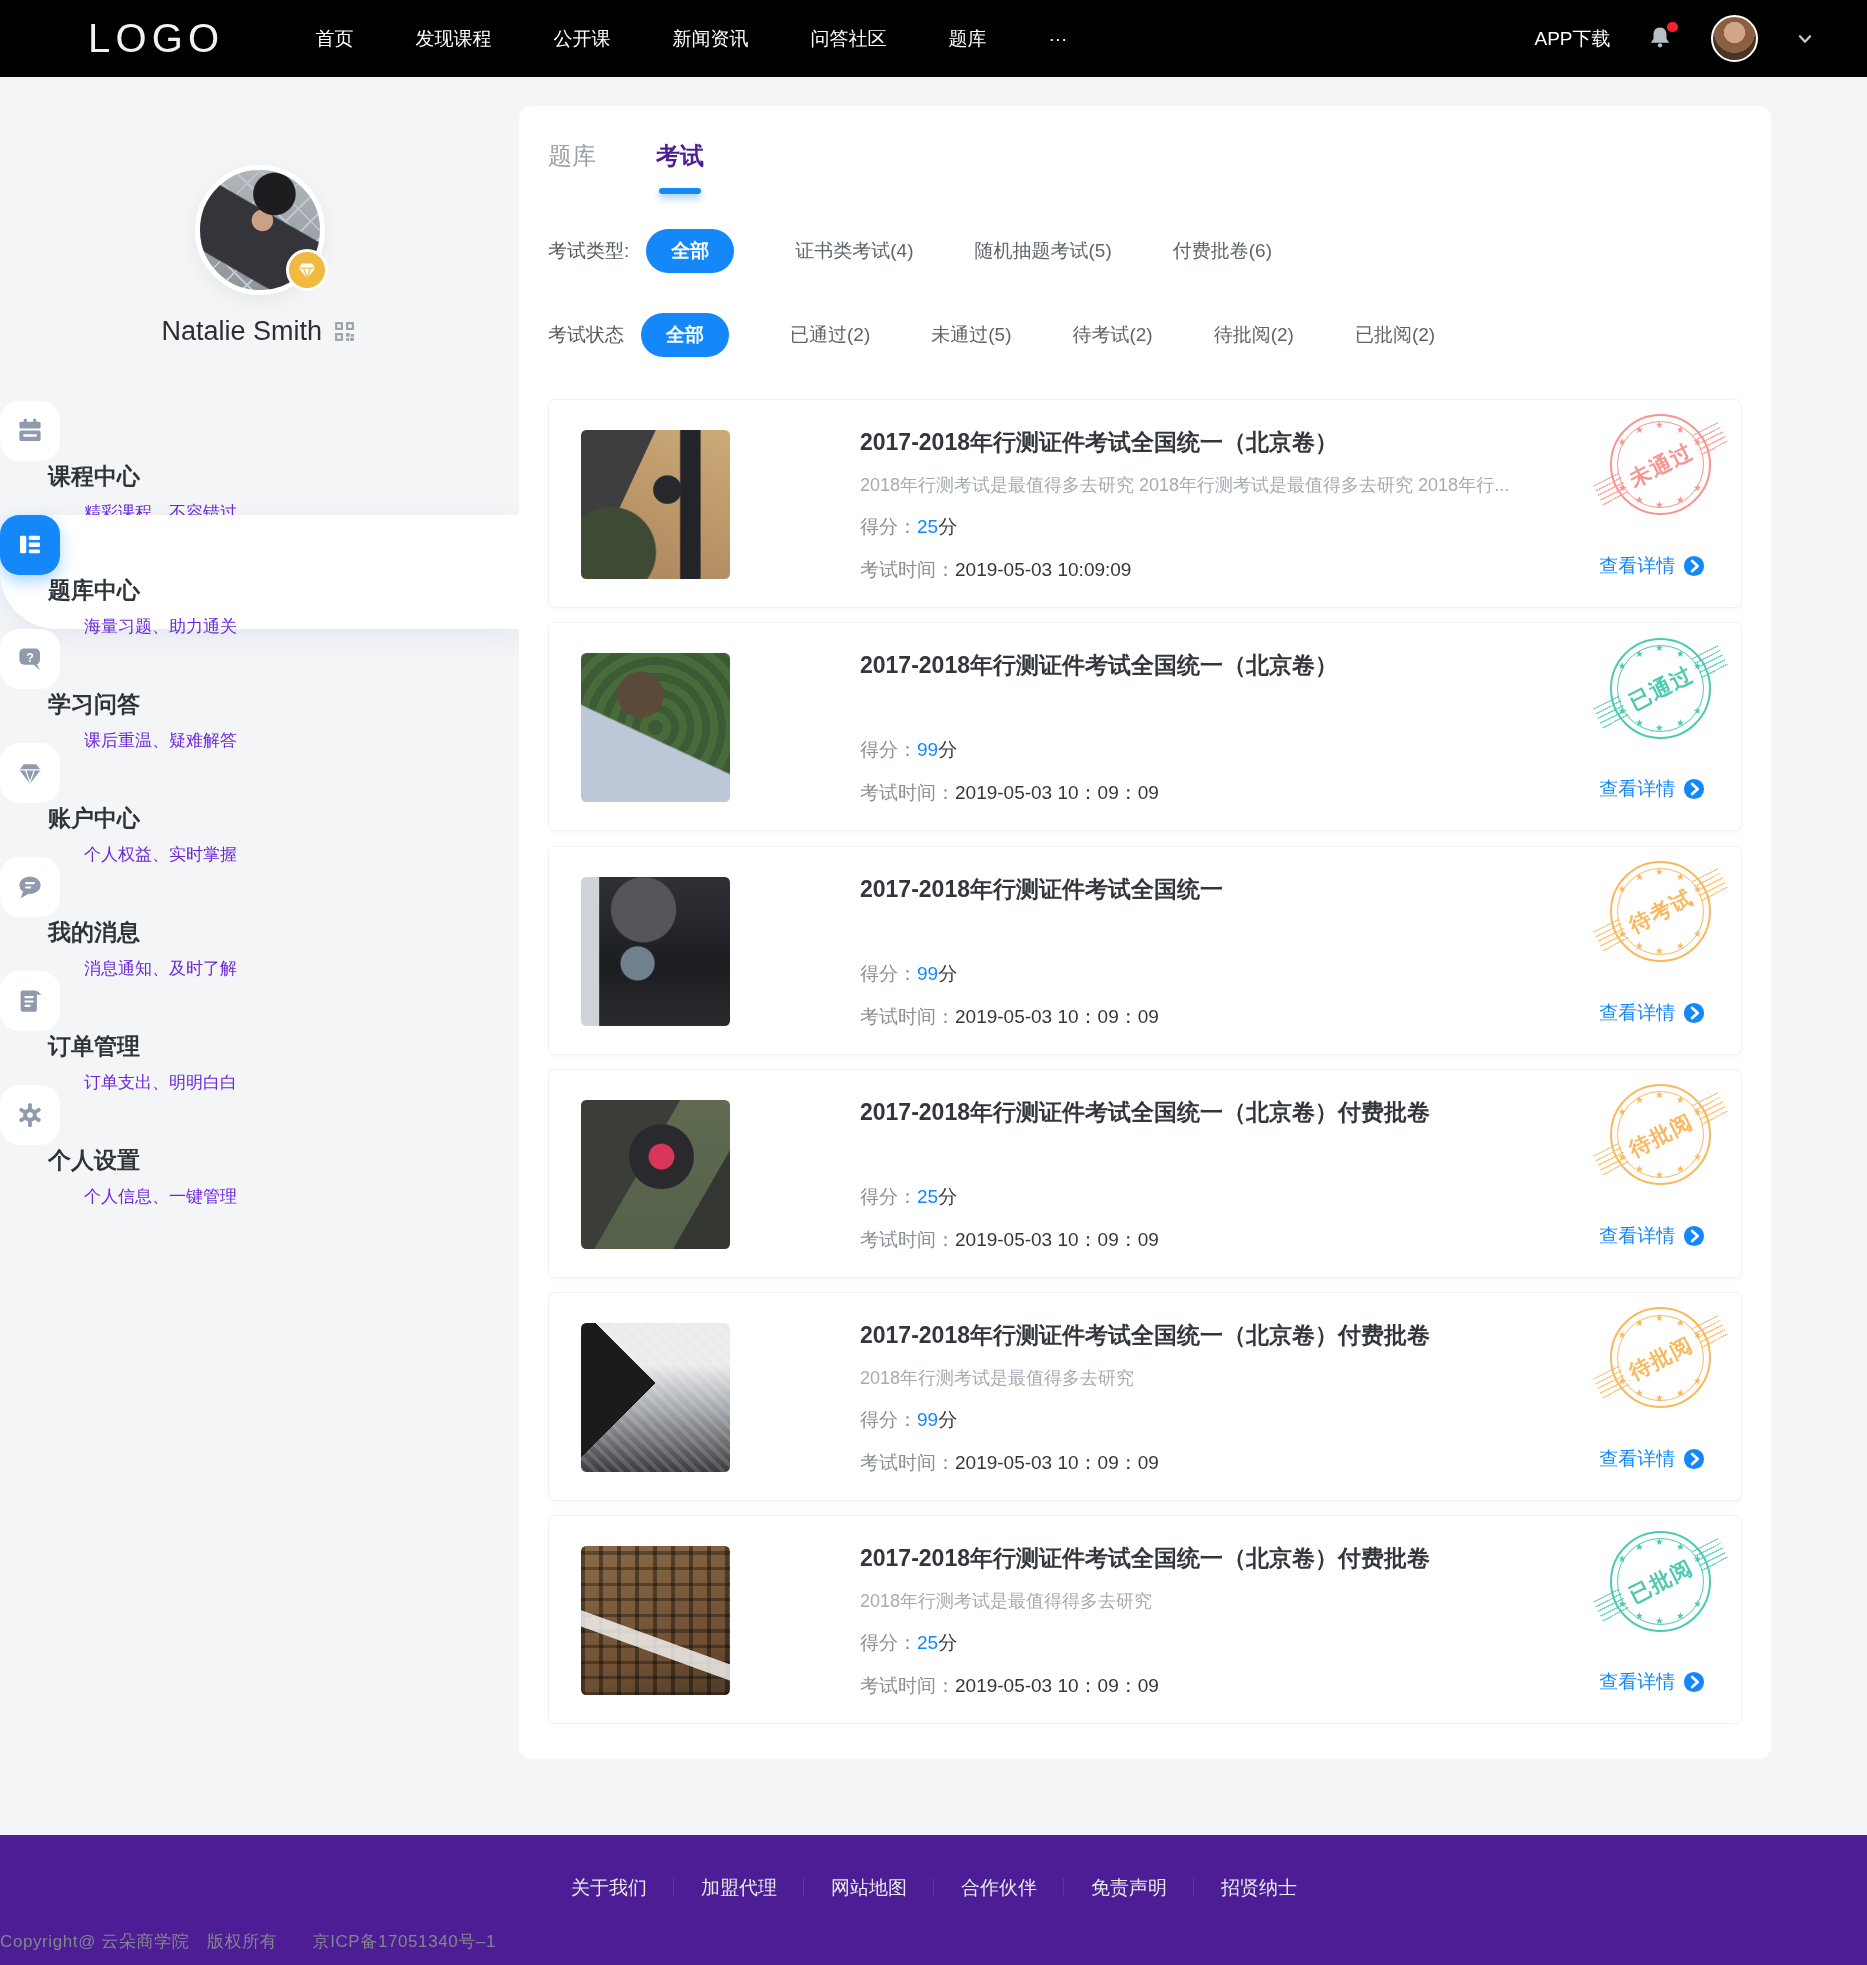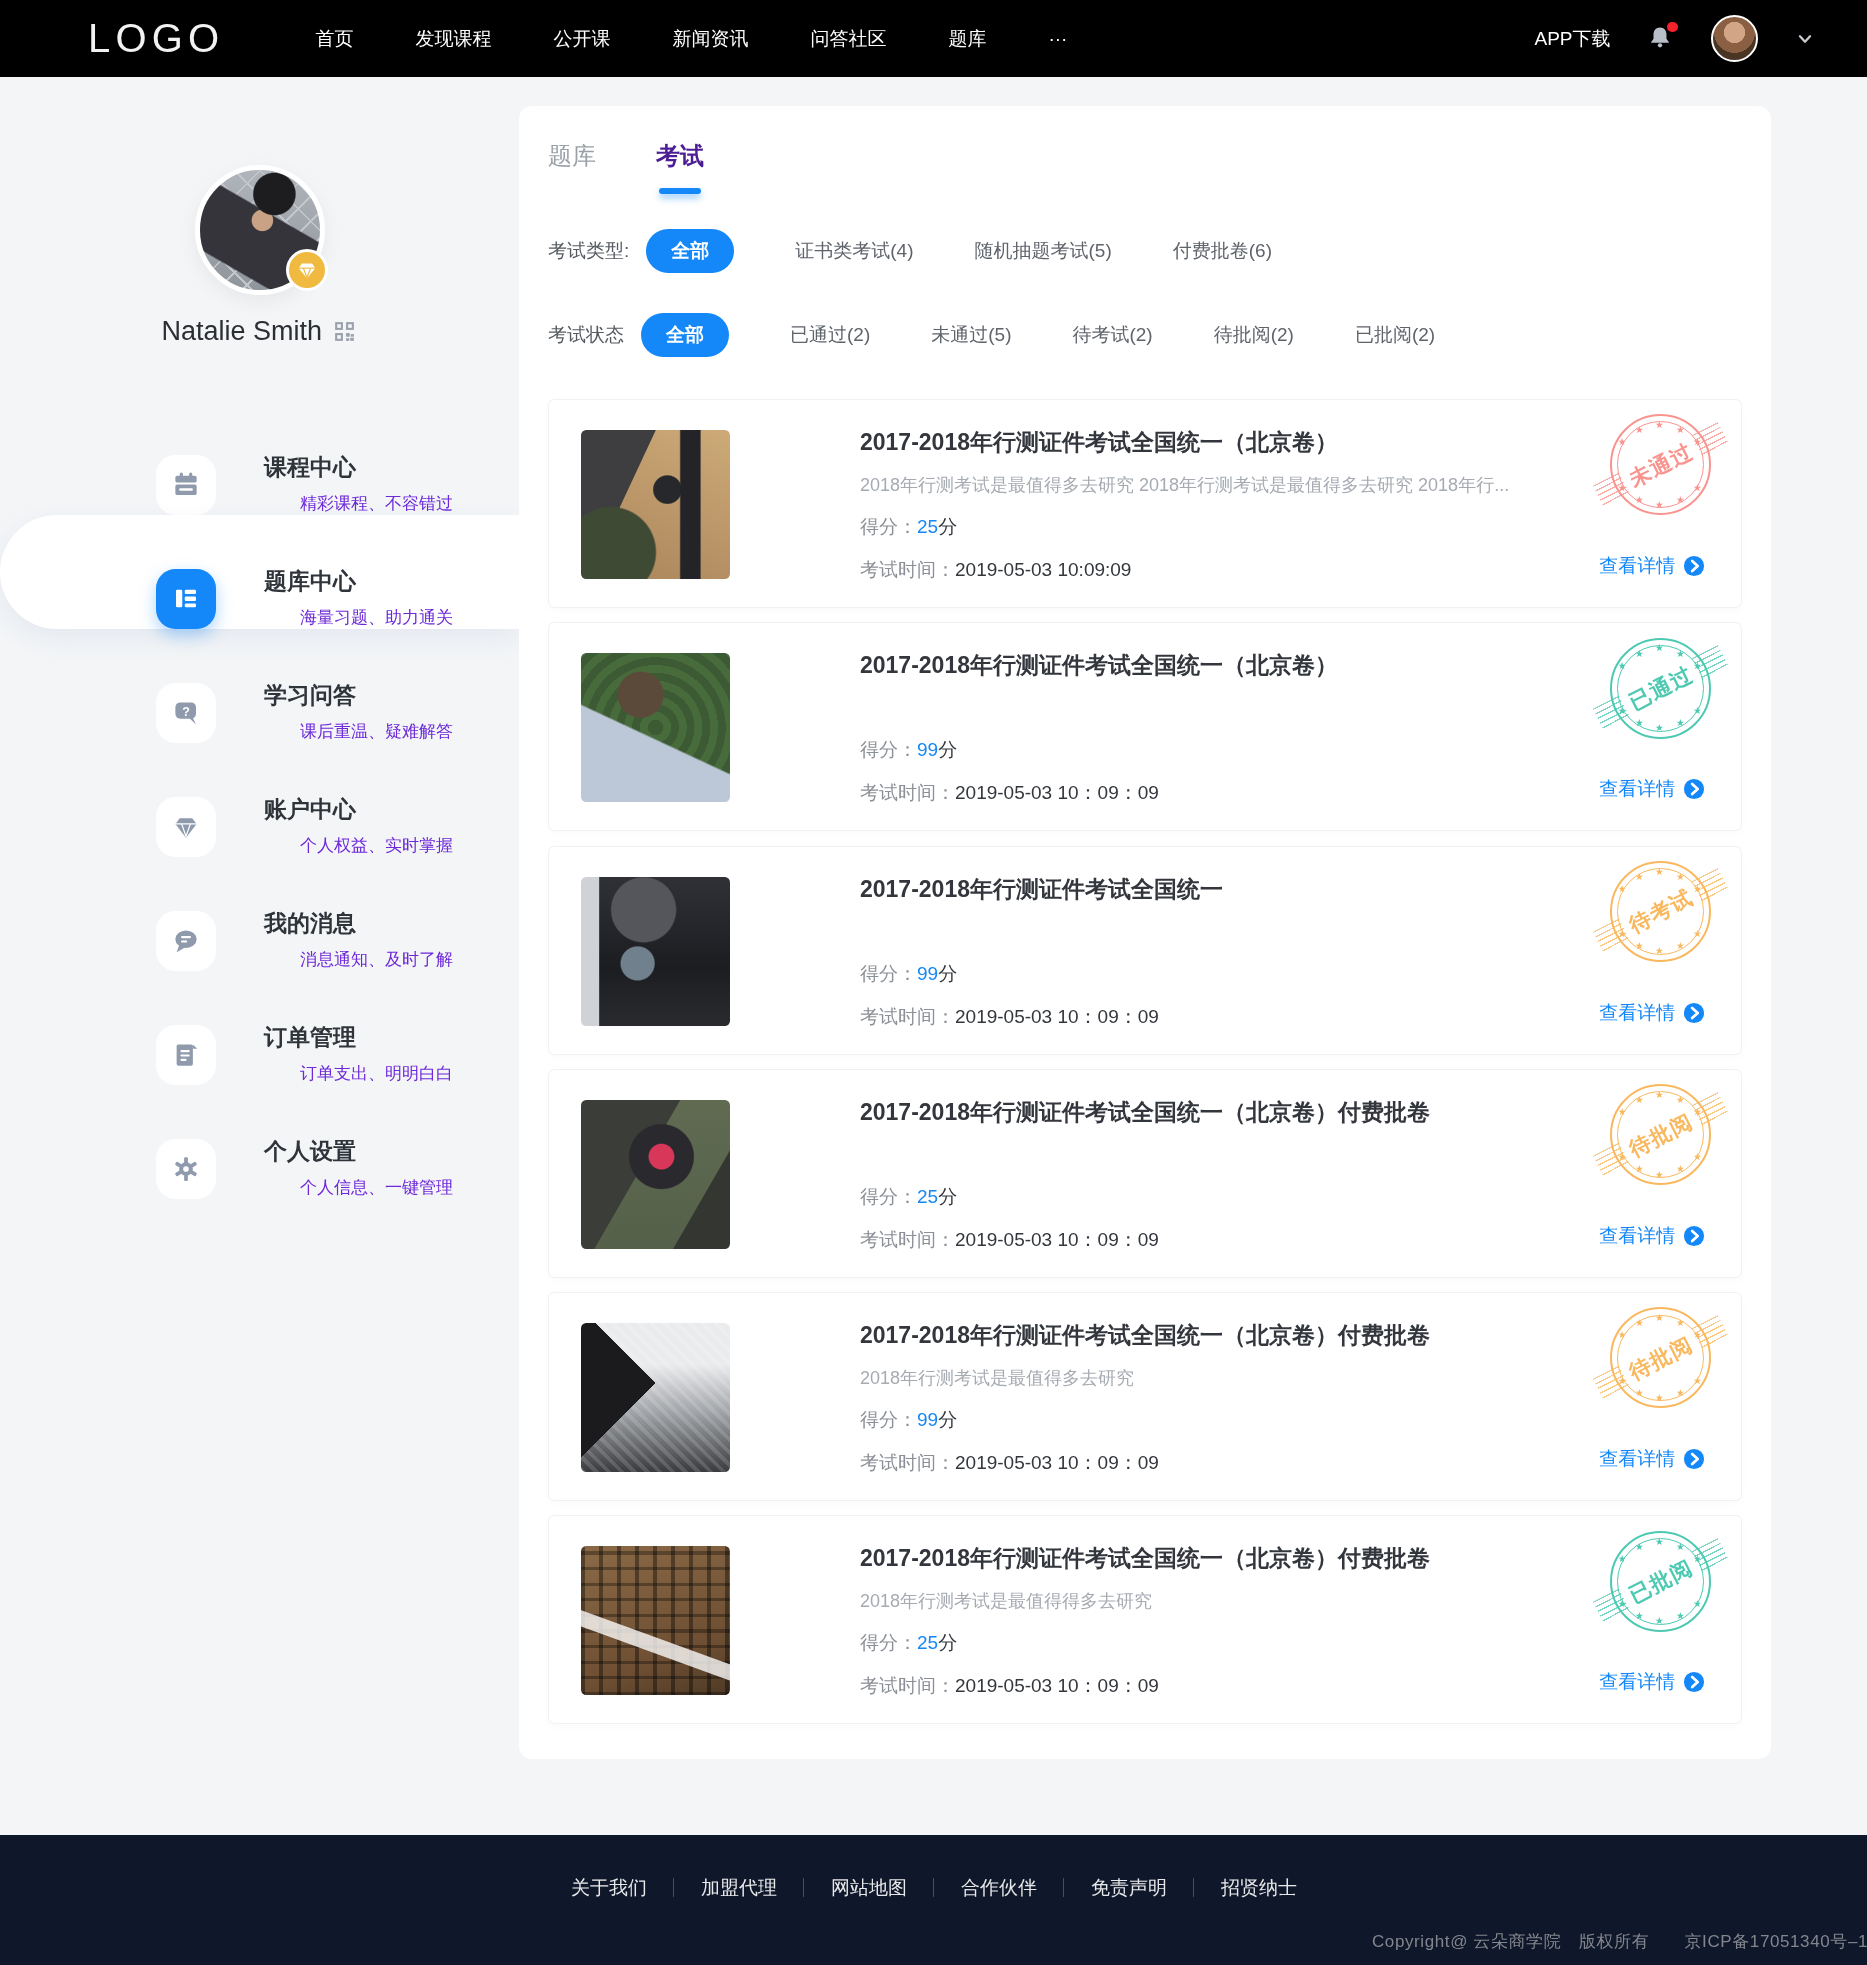"课程中心" .side-item { align-items: flex-end -> flex-start; flex-direction: none -> column; padding-left: 156px -> none }
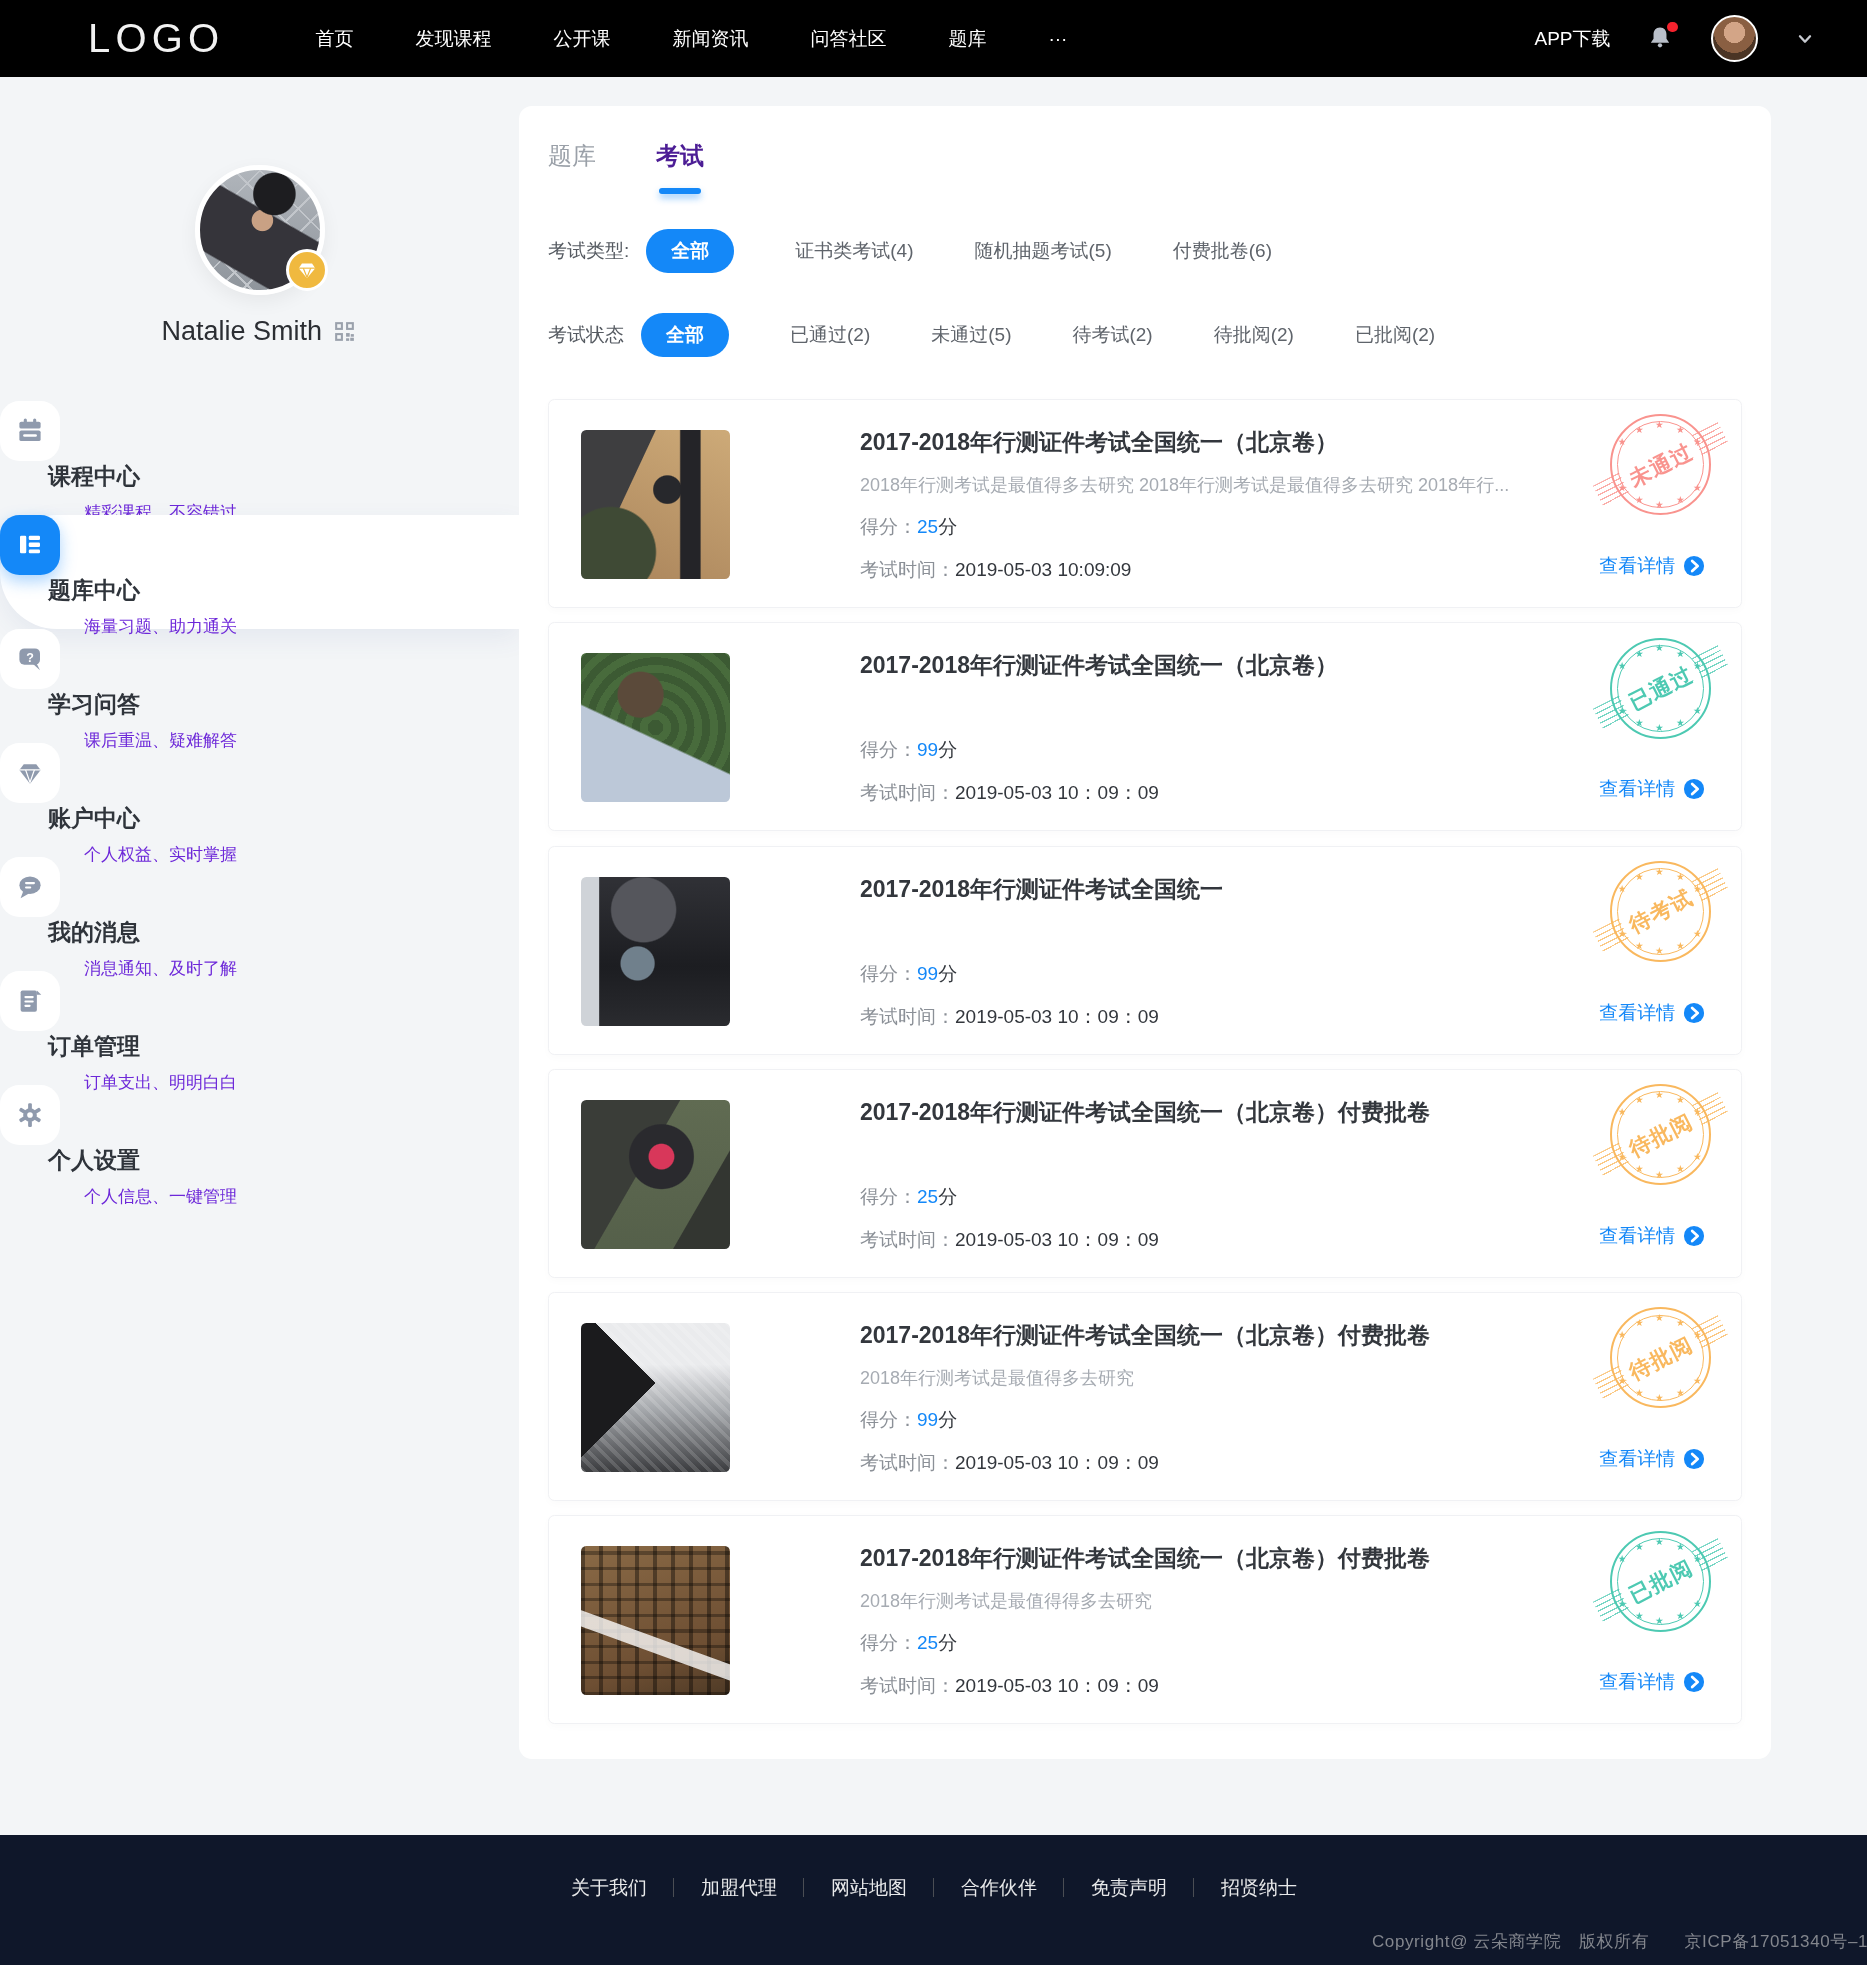"关于我们" .footer { background: #0f172a -> #4c1d95; text-align: right -> left }
